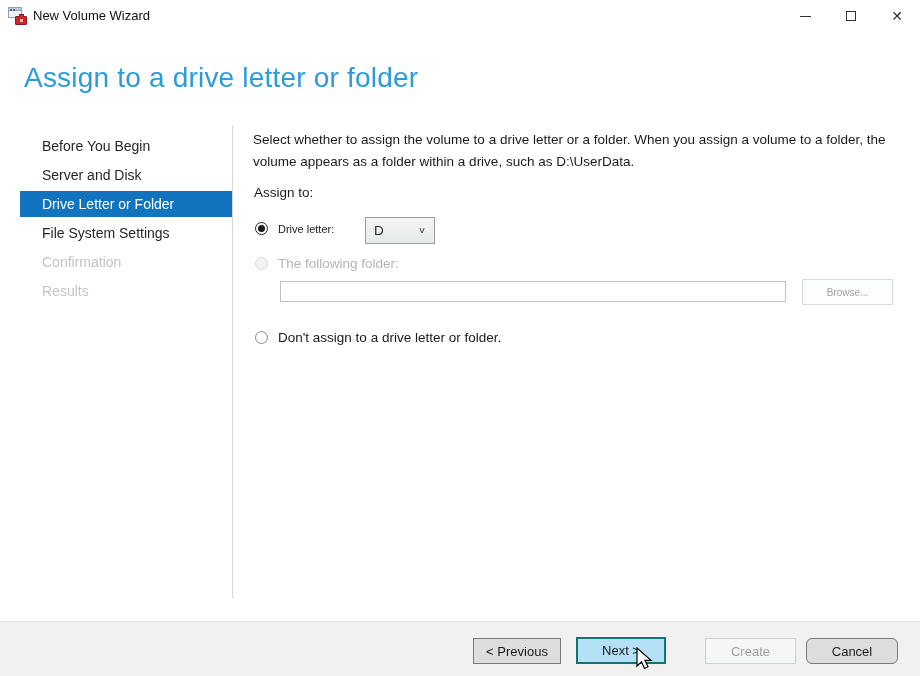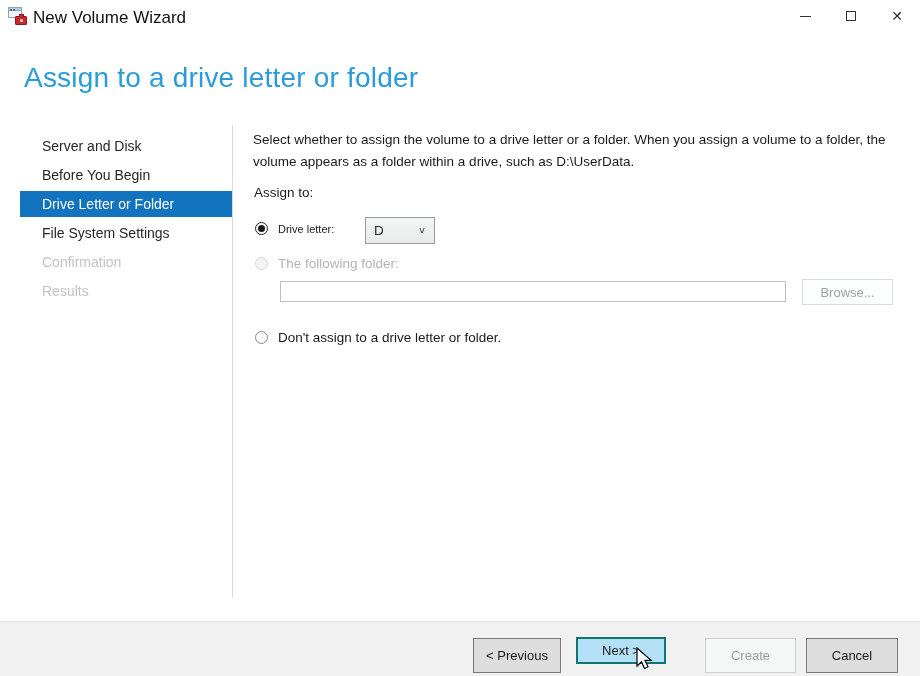"New Volume Wizard" .titlebar-text { font-size: 17px -> 13px }
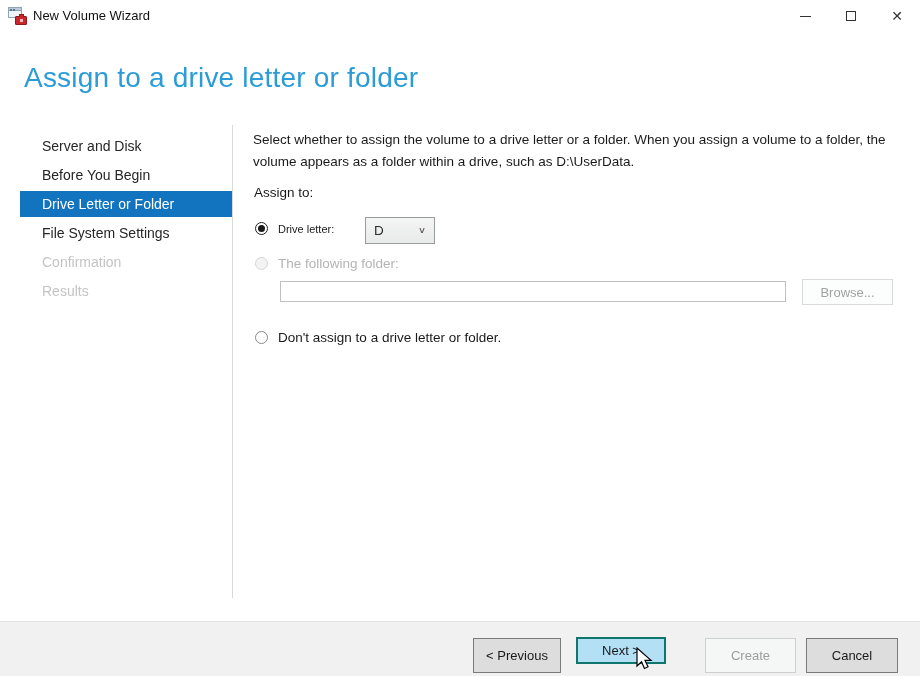"Server and Disk" div.nav-item { order: before "Before You Begin" -> after "Before You Begin" }
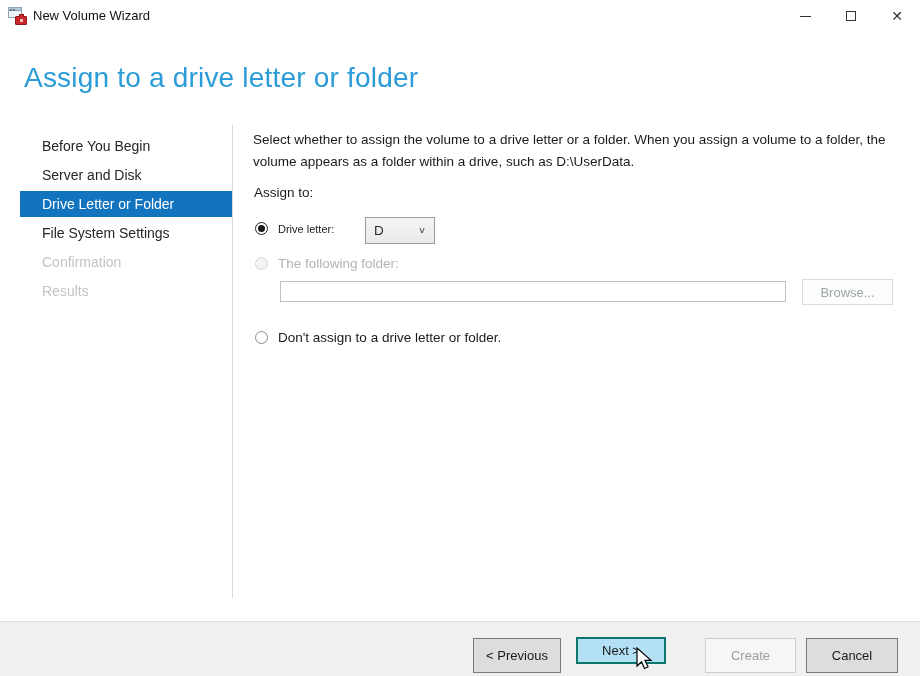"Browse..." .browse-btn { font-size: 13px -> 10px }
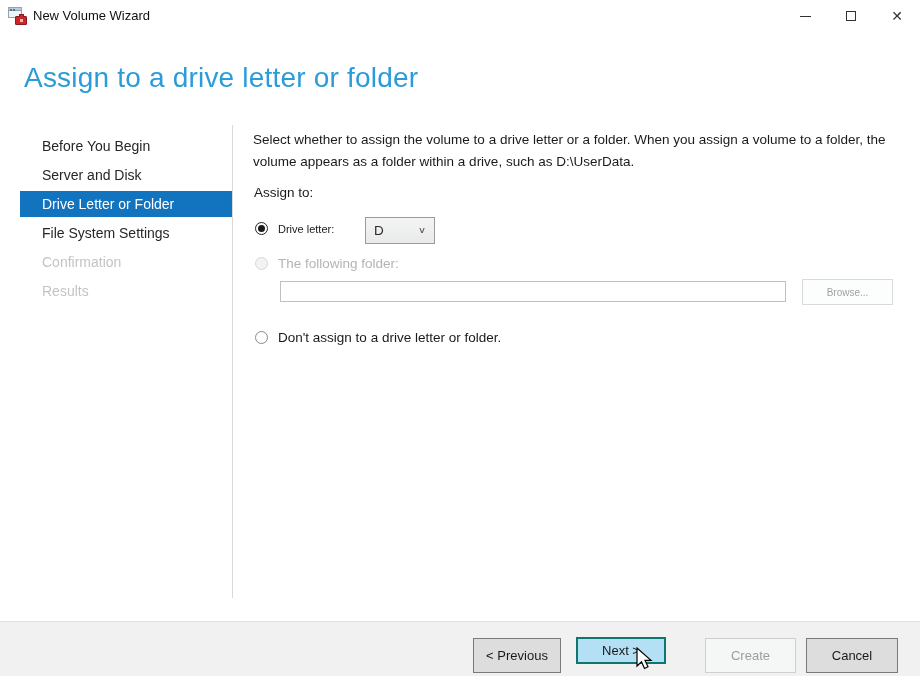"< Previous" .btn { height: 35px -> 26px }
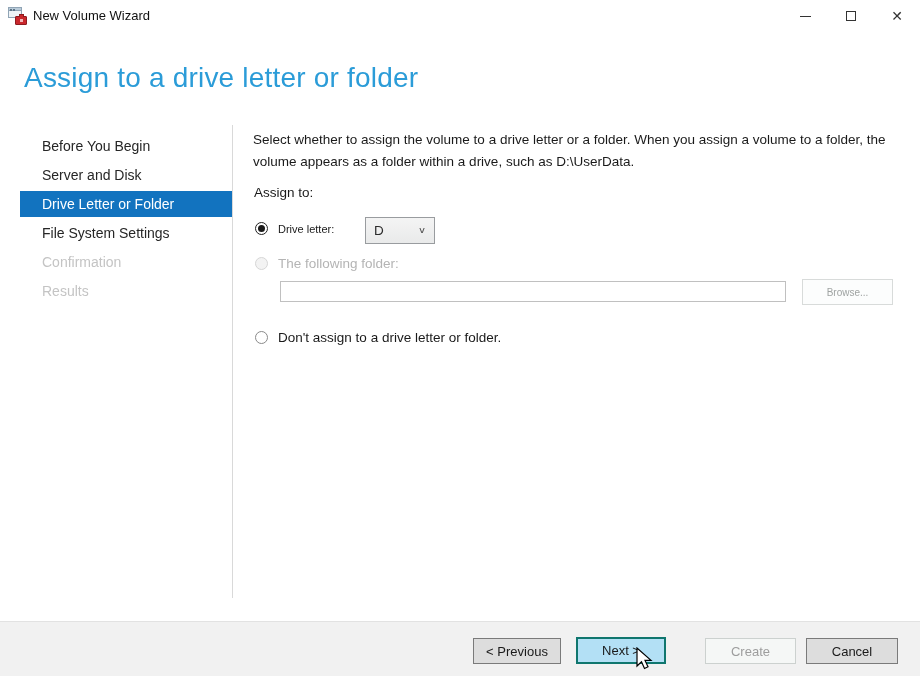"Cancel" .btn-cancel { border-radius: none -> 6px }
